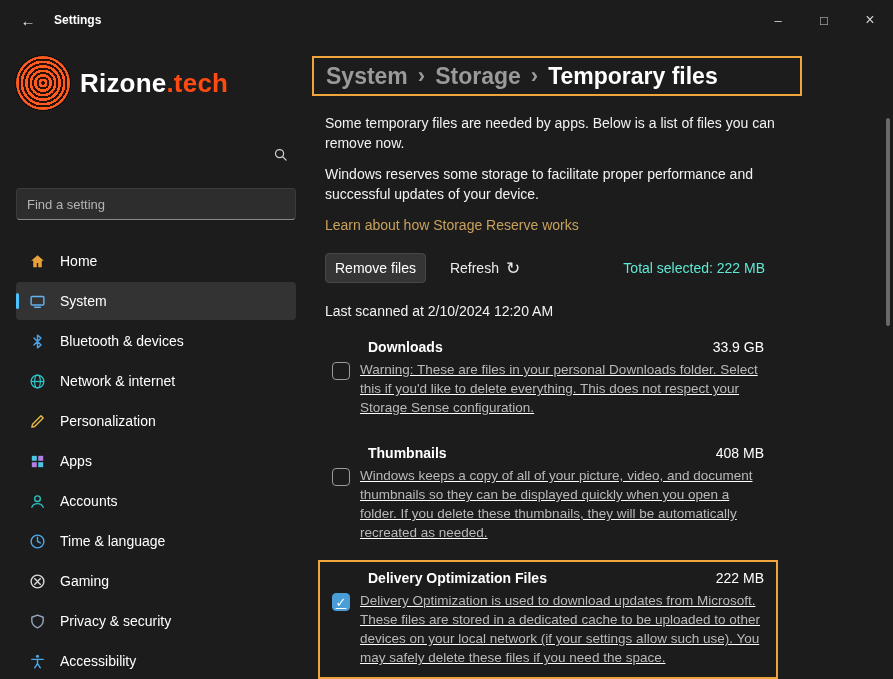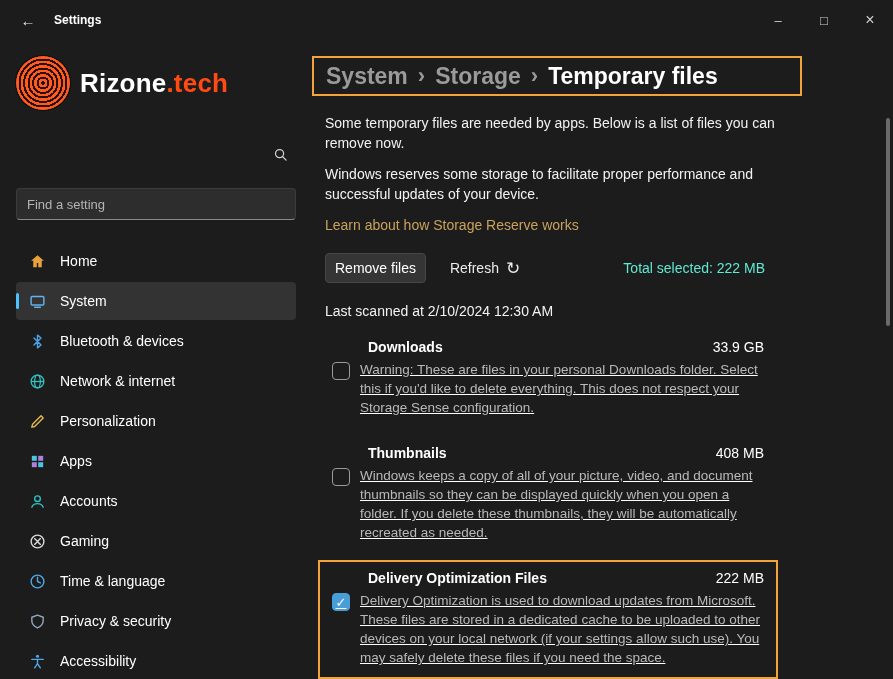"Last scanned at 2/10/2024 12:30" div.last-scanned { text: 12:30 -> 12:20 }
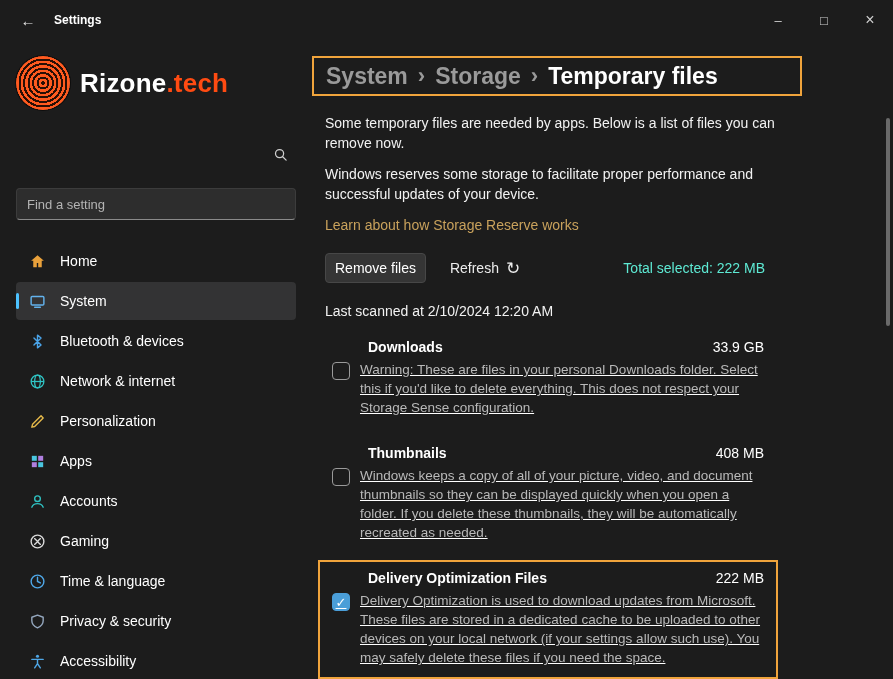"Gaming" div.nav-item { order: before "Time & language" -> after "Time & language" }
